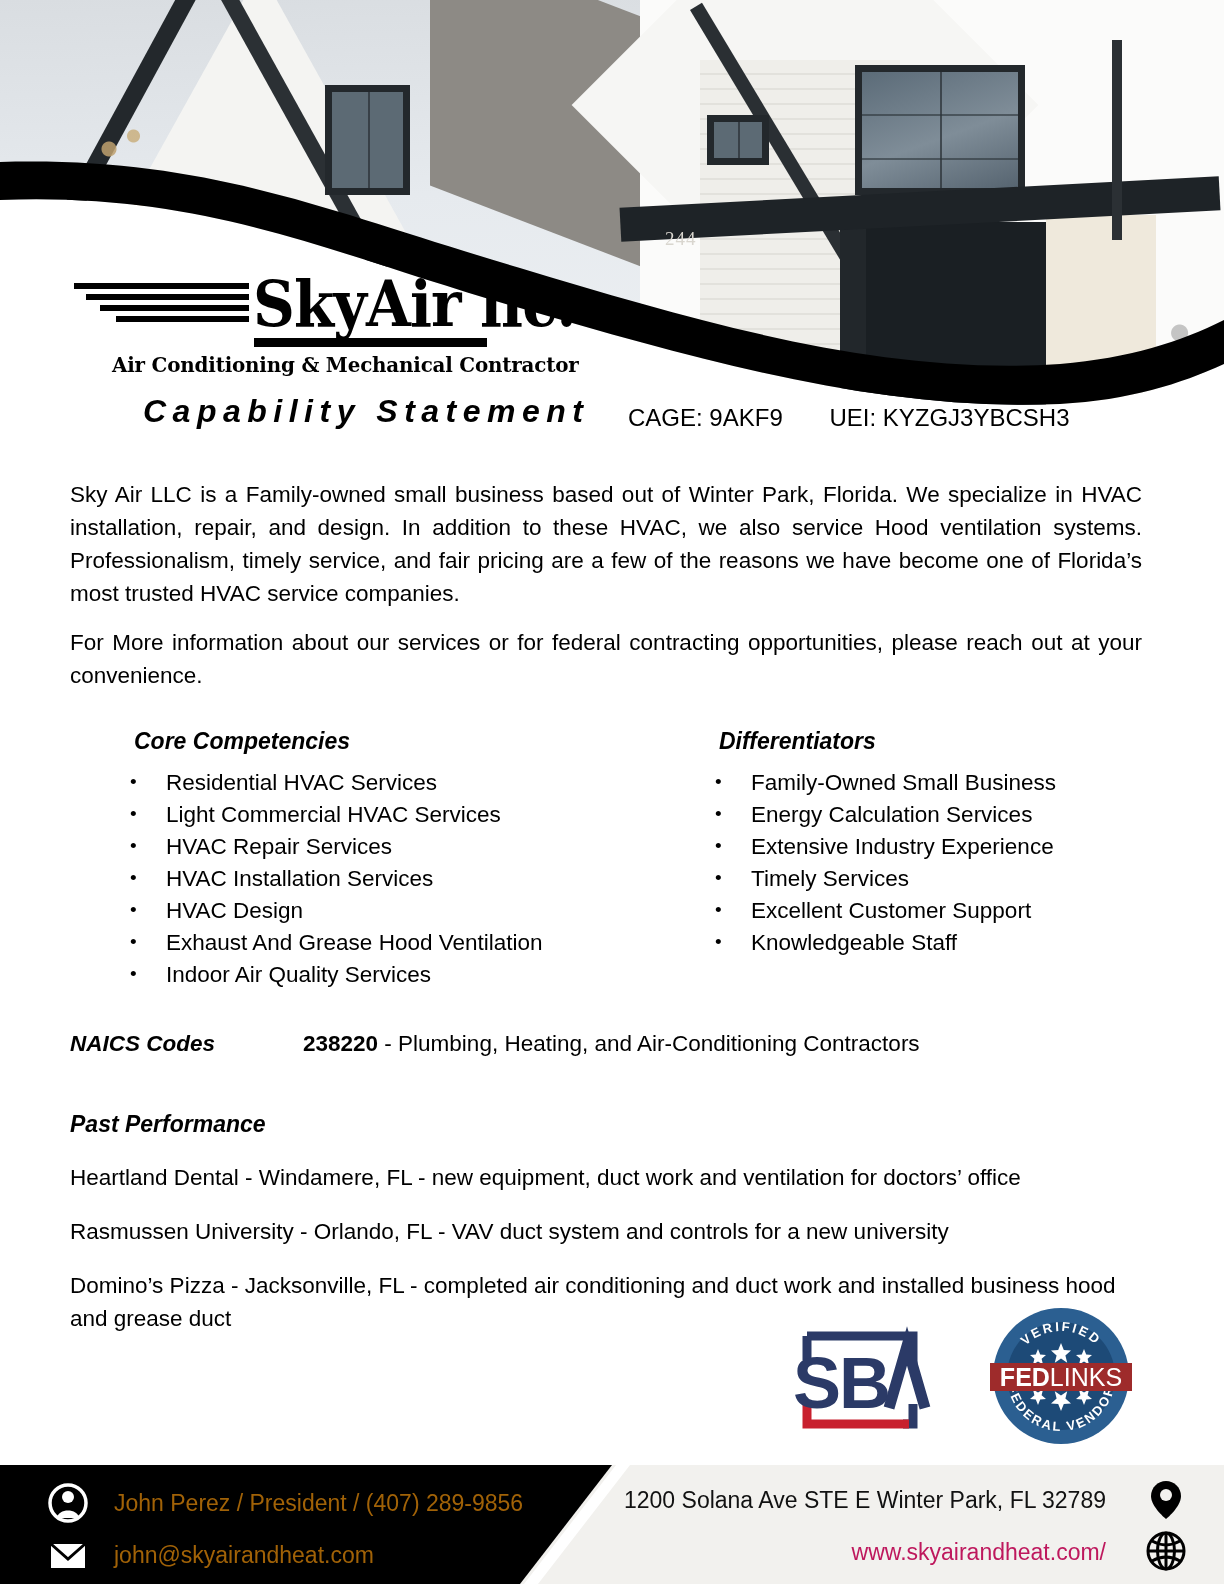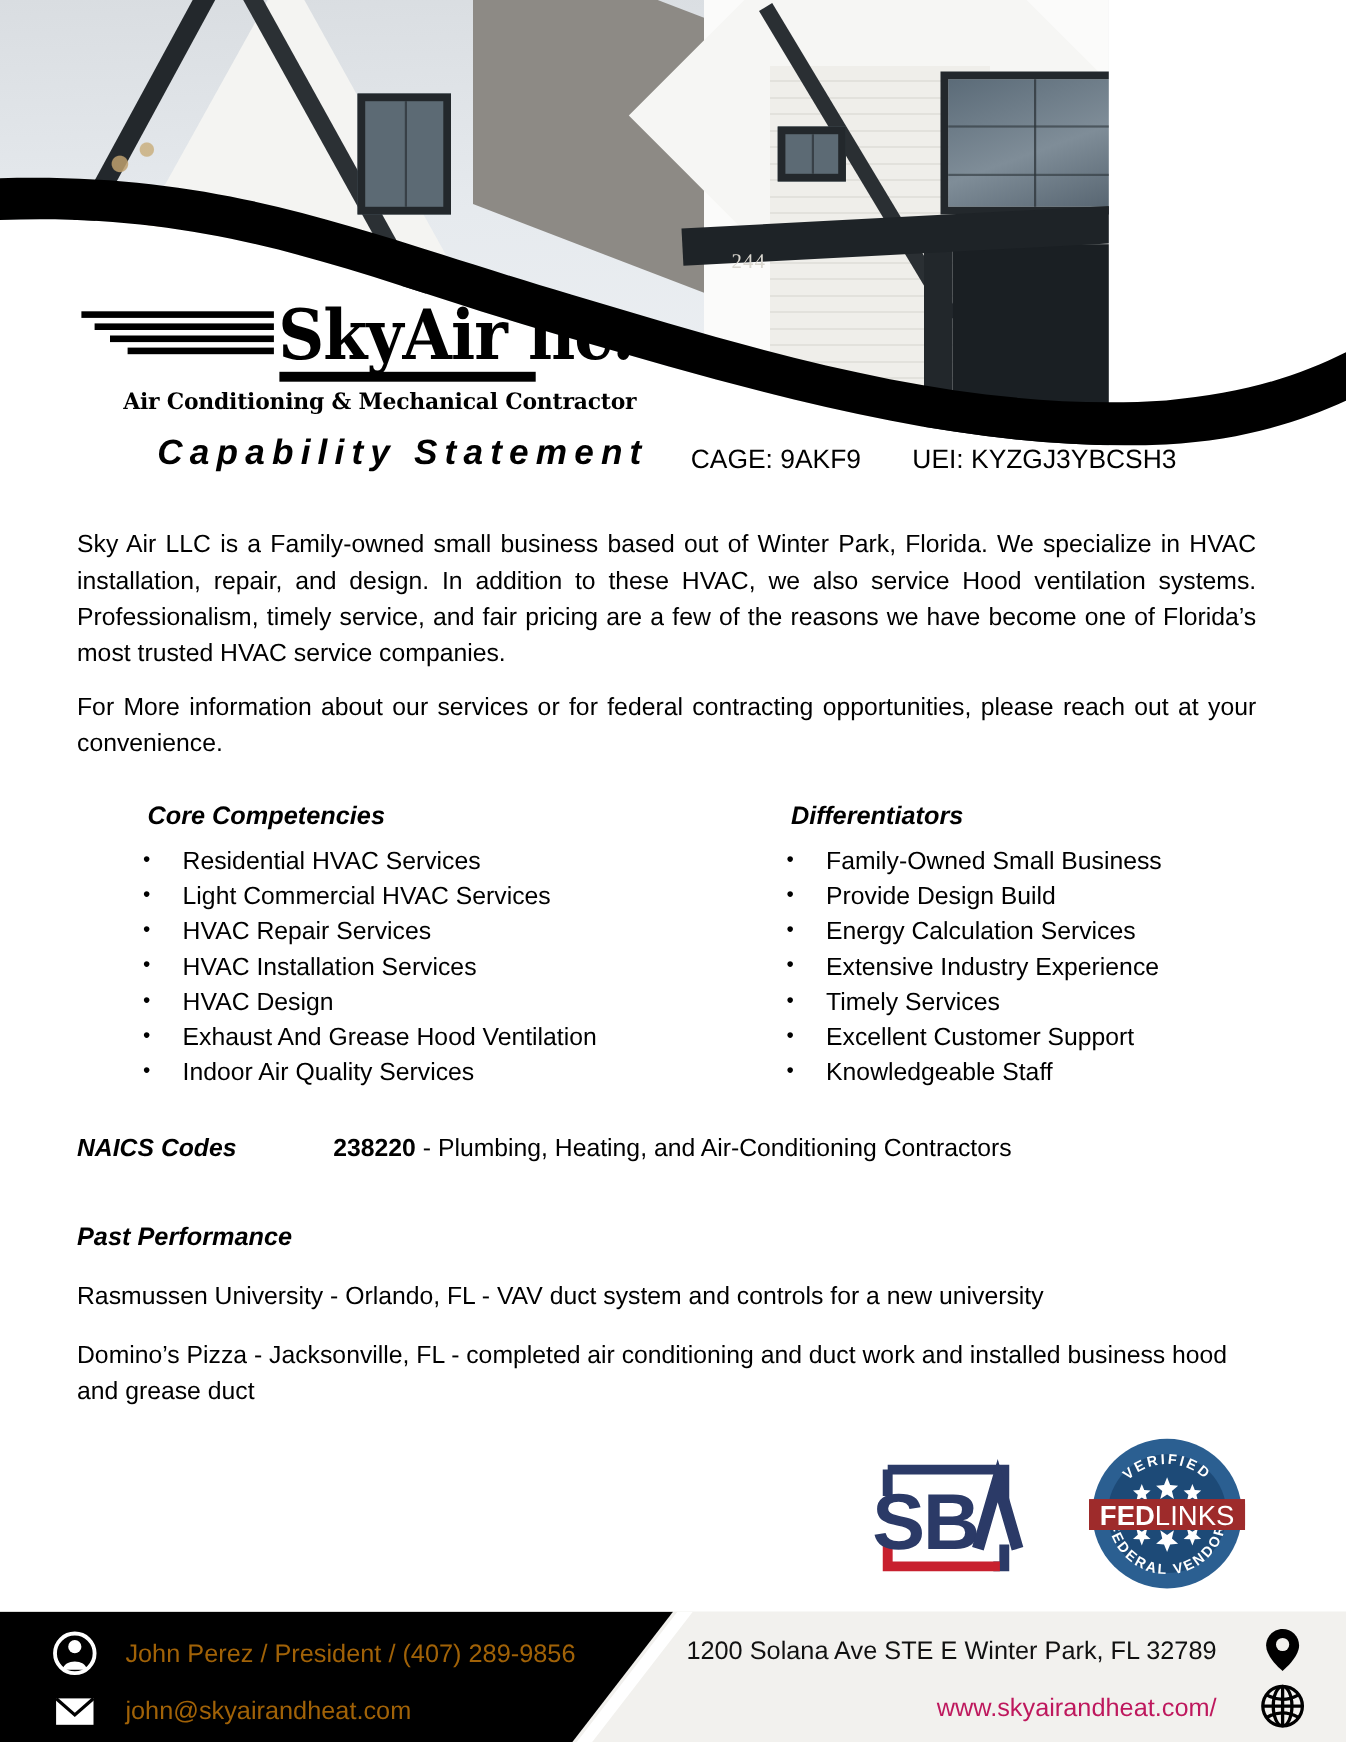"244" .header-photo { width: 1008px -> 1224px }
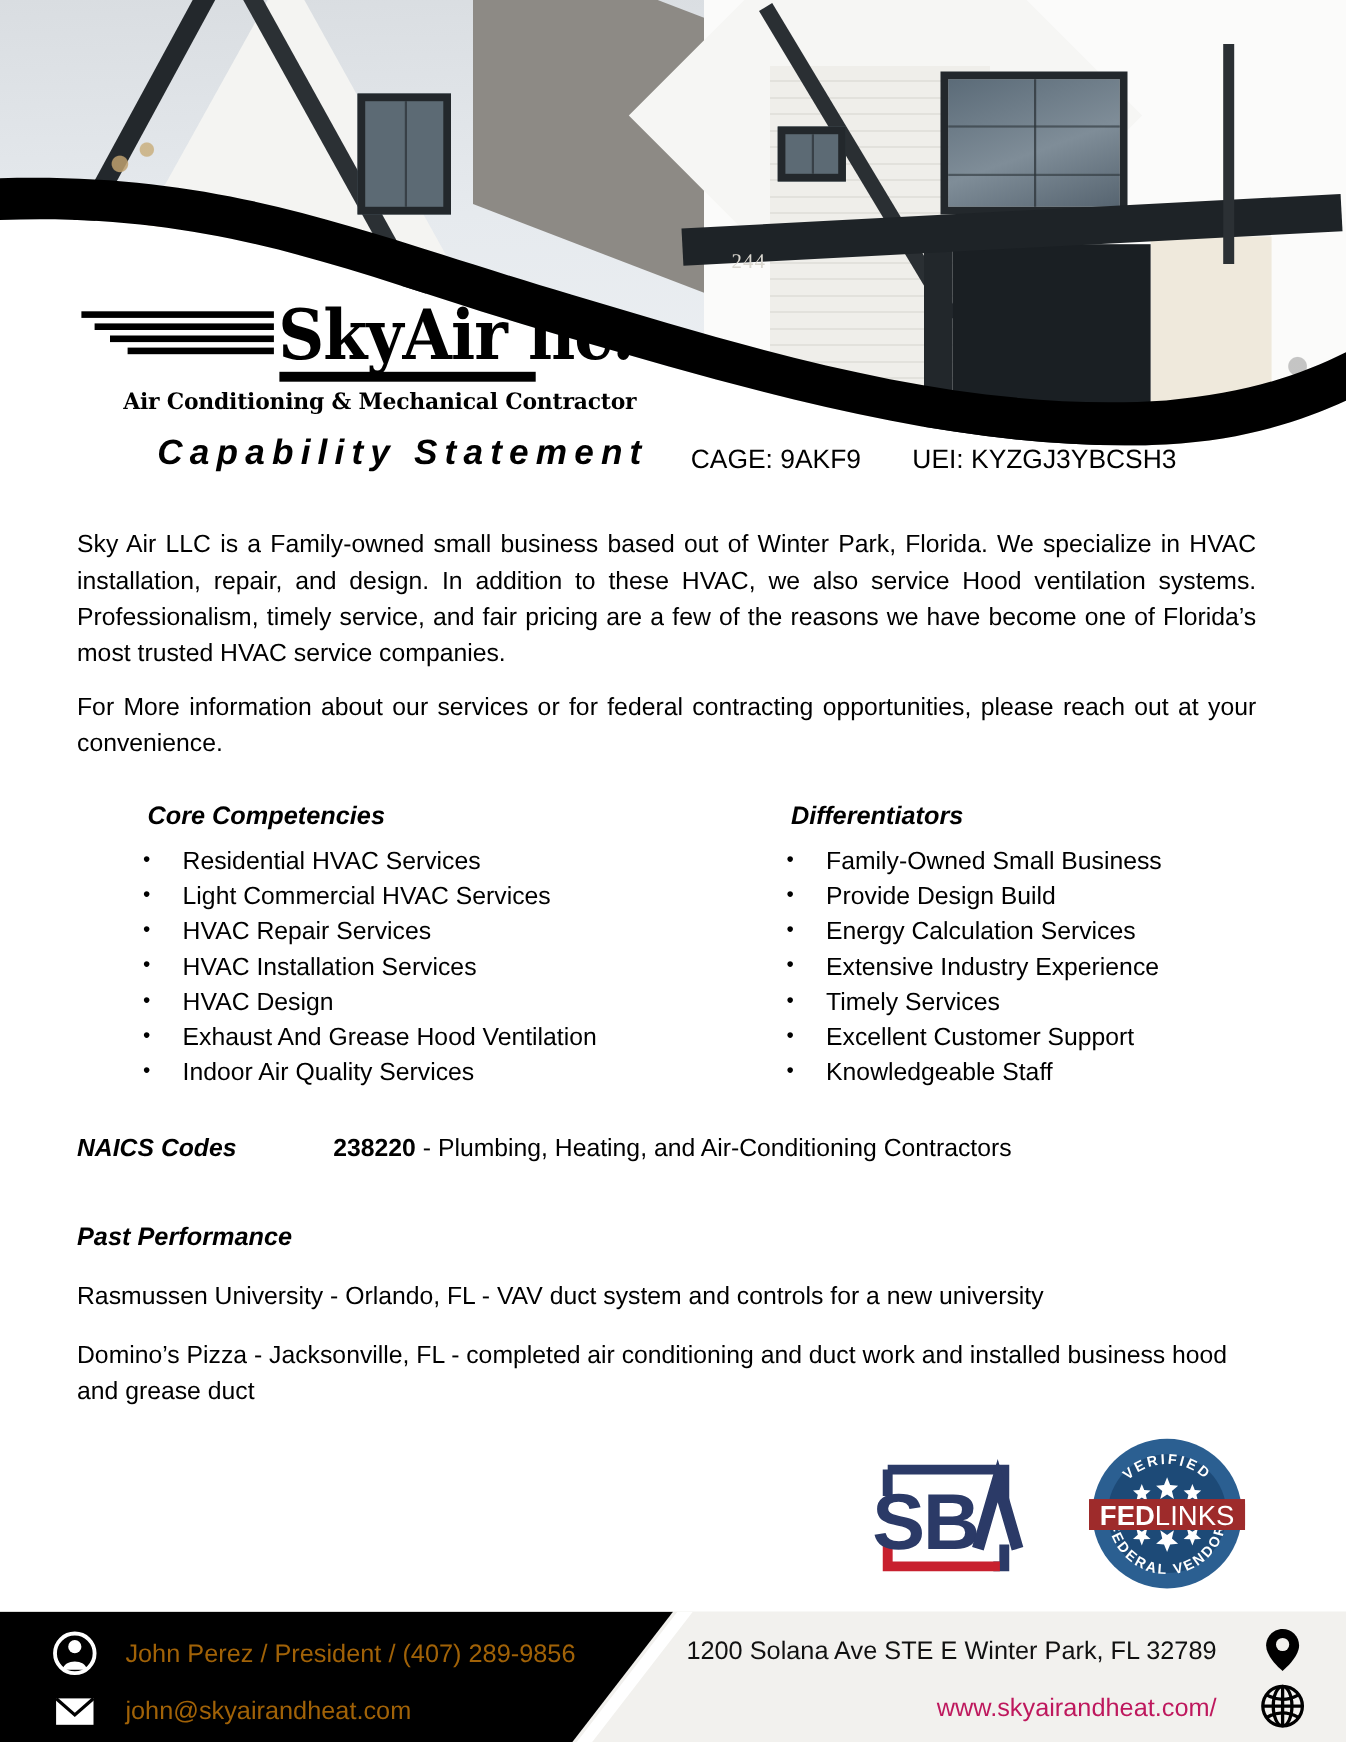"Provide Design Build" li { html: <li>Provide Design Build</li> -> none }
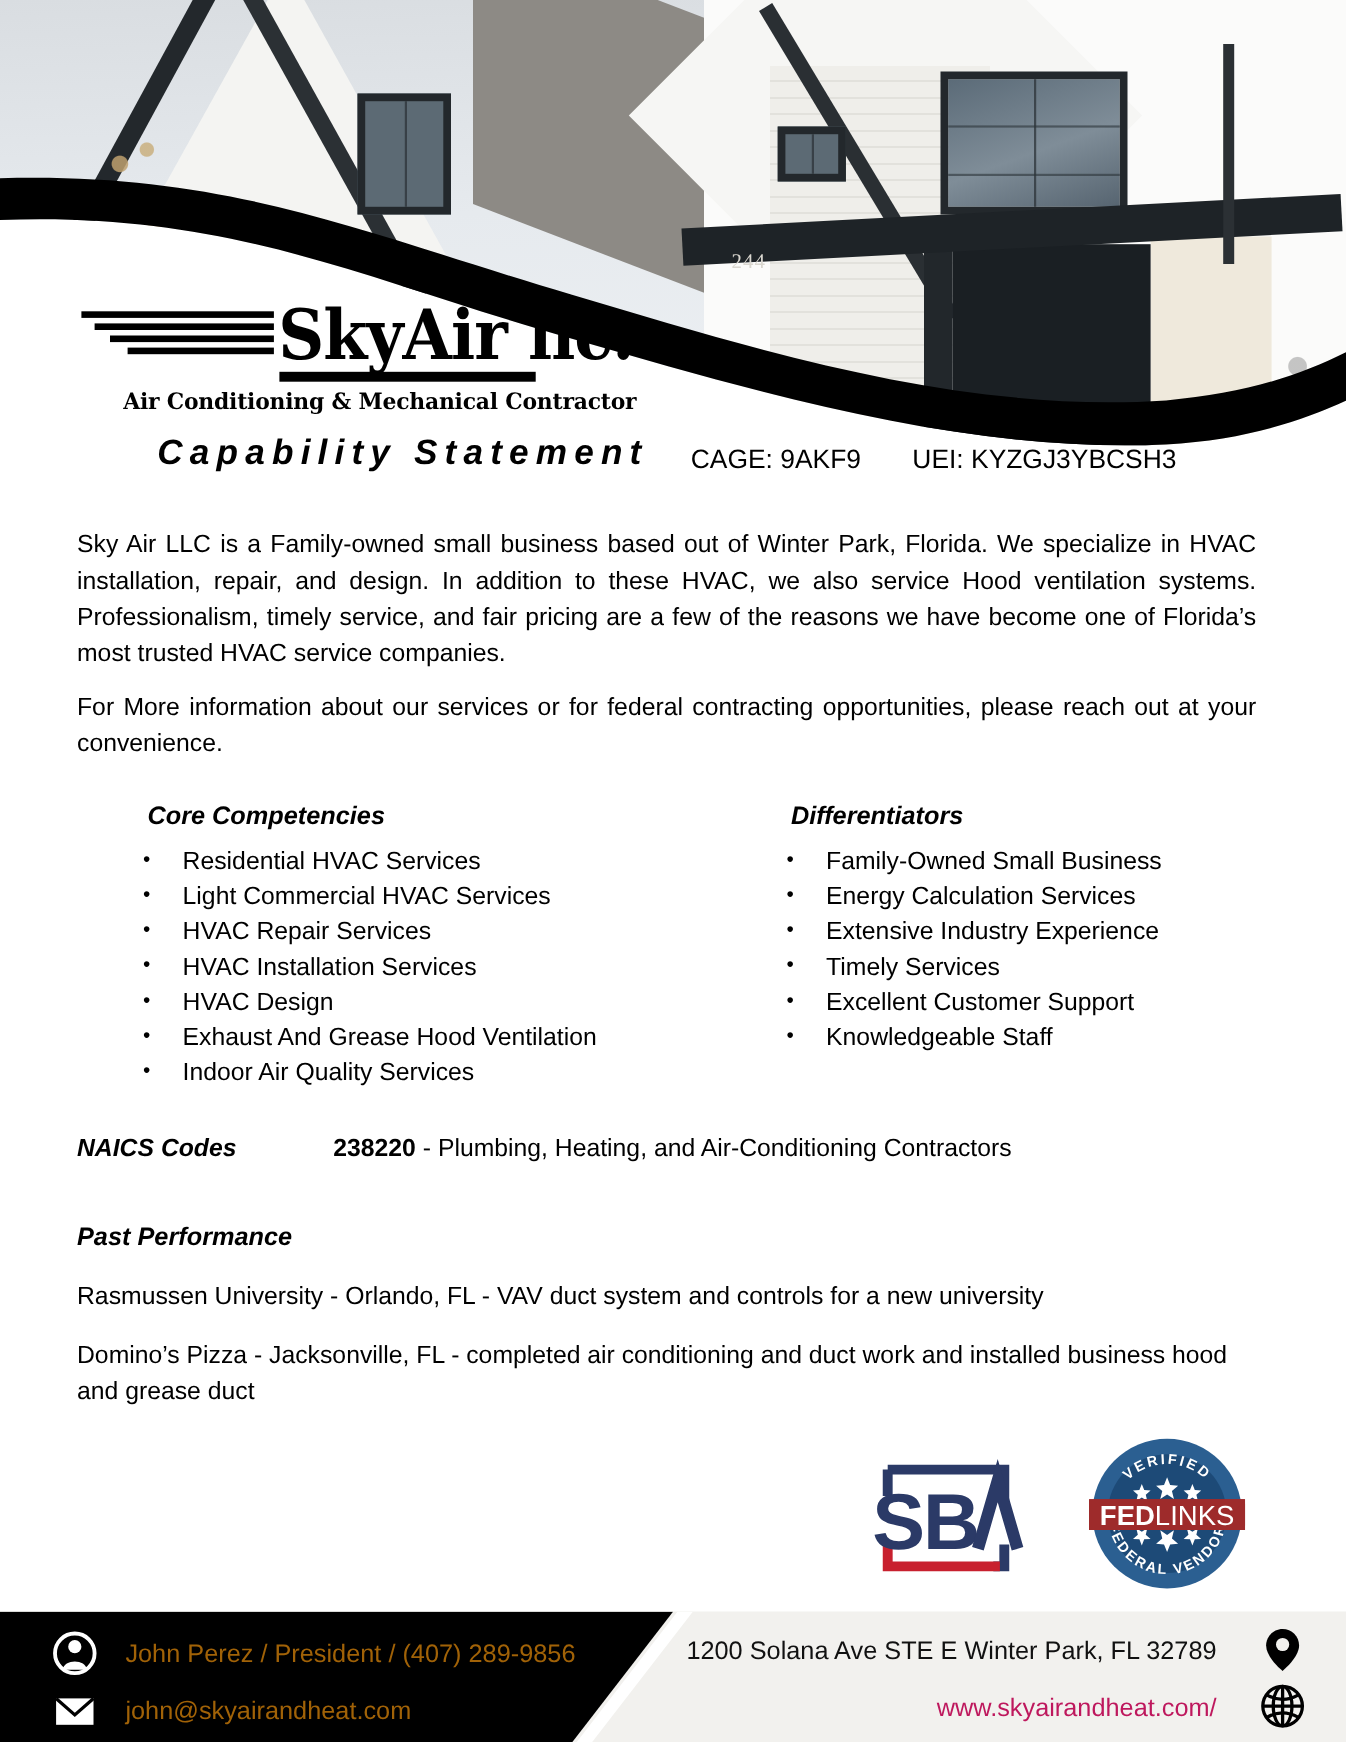"Heartland Dental - Windamere, FL" p { html: none -> <p>Heartland Dental - Windamere, FL - new equipment, duct work and ventilation for doctors’ office</p> }
